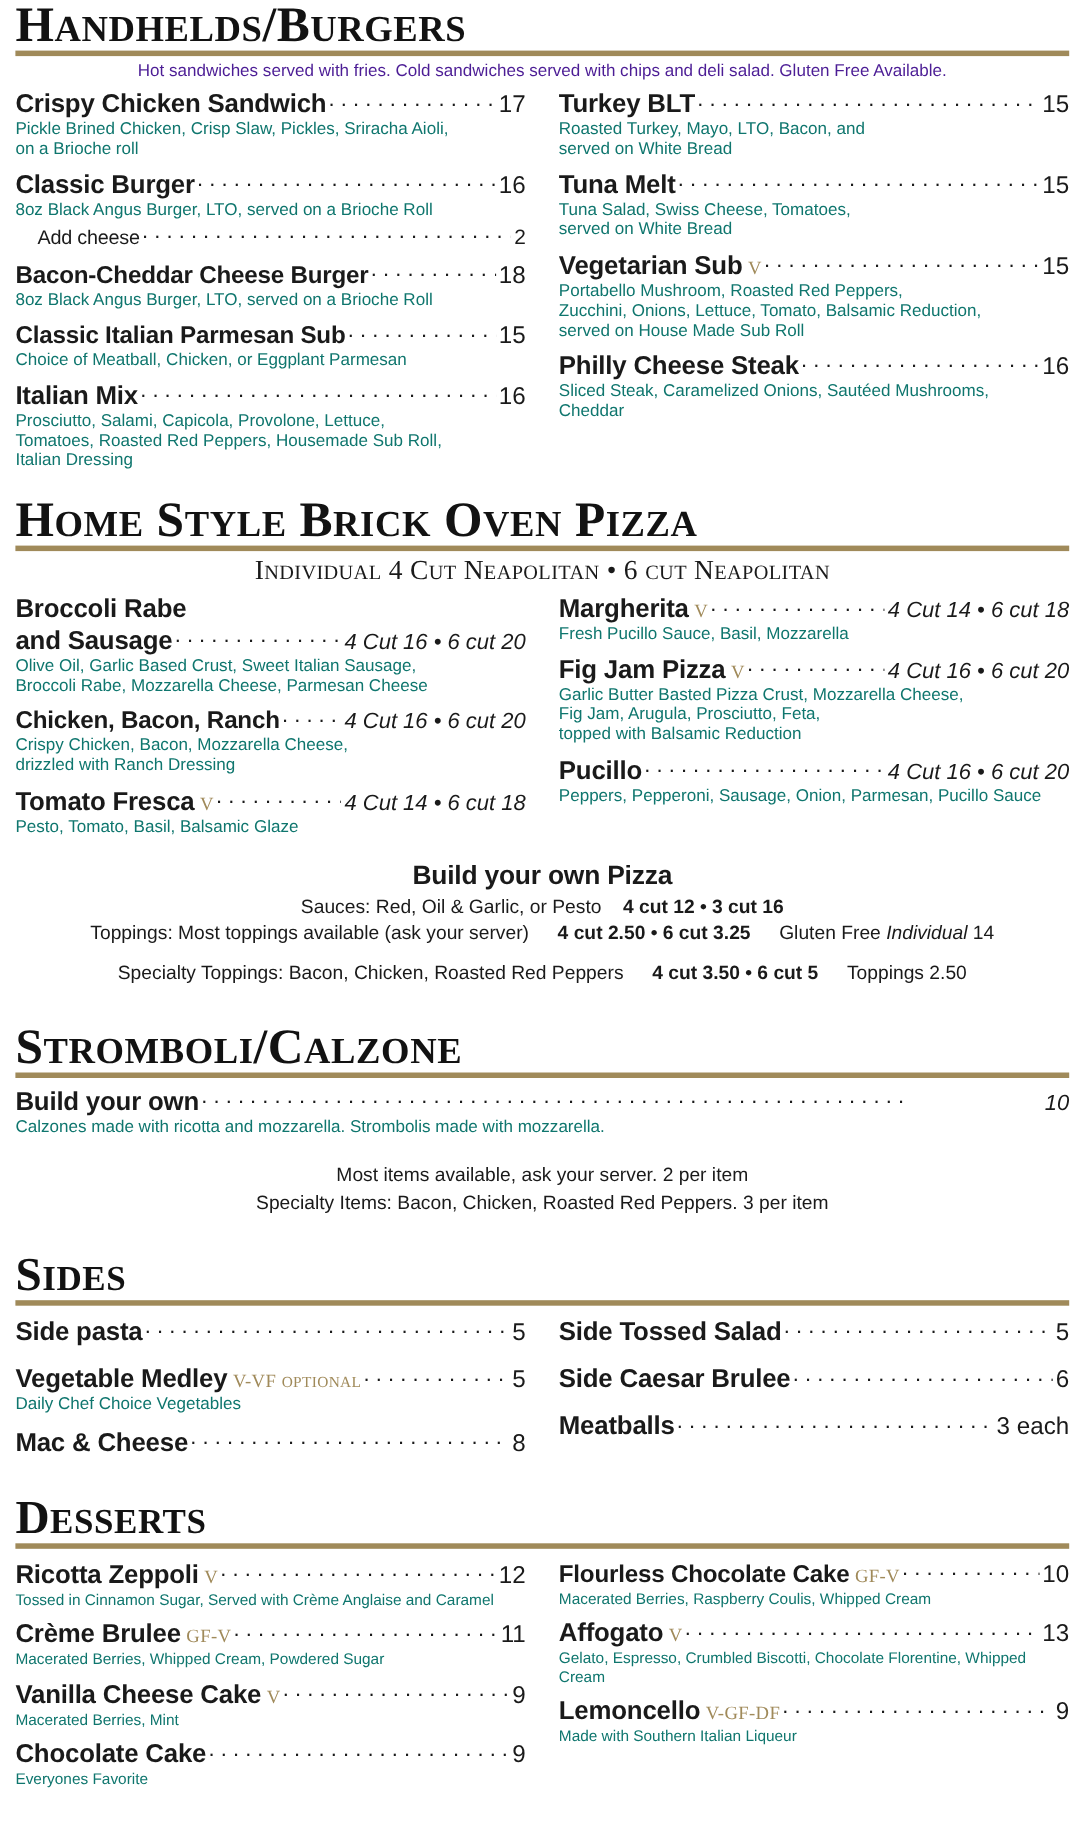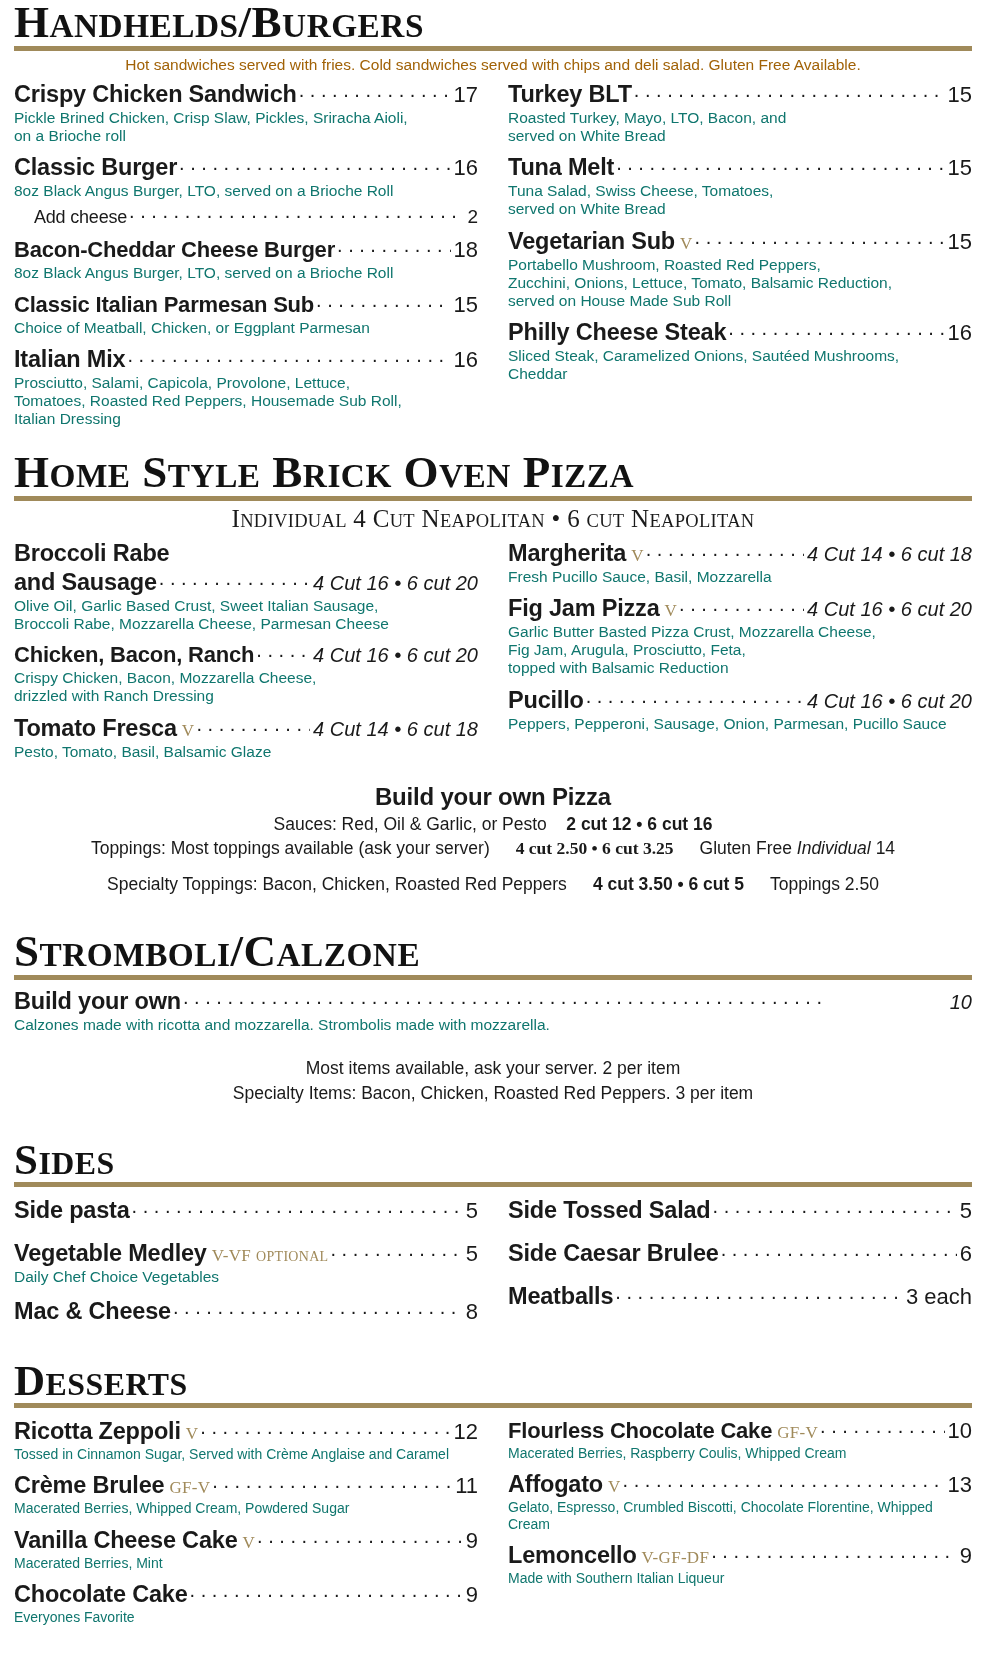"Hot sandwiches served with fries." .subhead-note { color: #a16207 -> #4c1d95 }
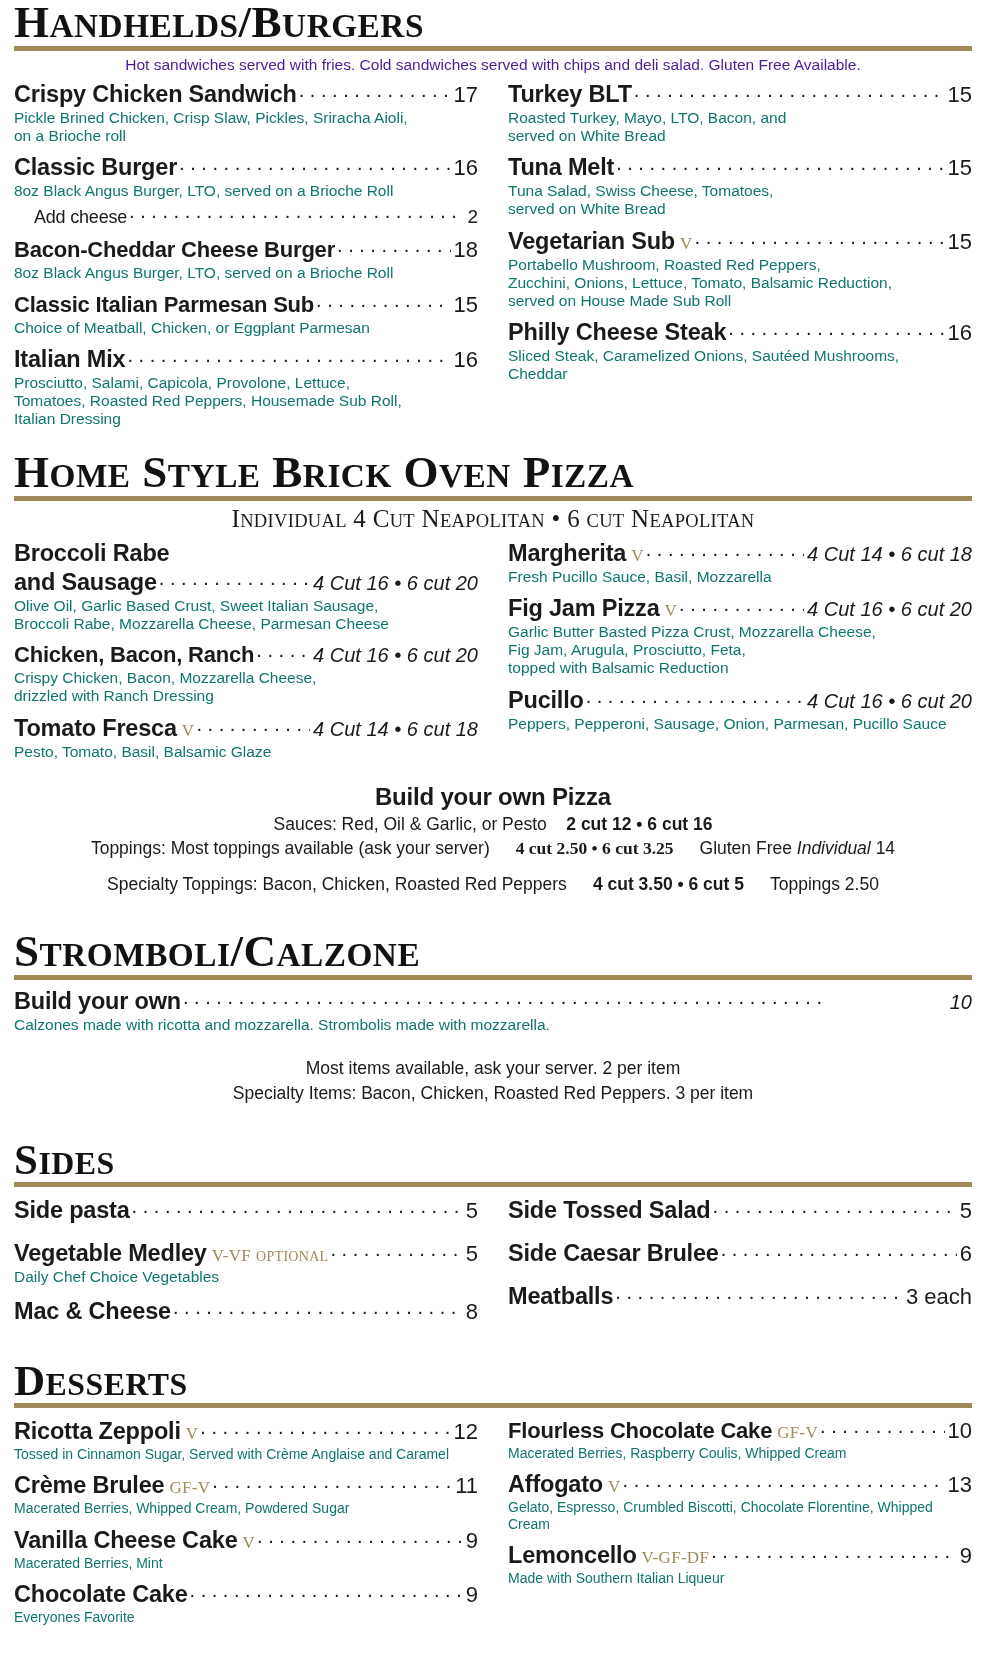"2 cut 12 • 6" b { text: 2 cut 12 • 6 -> 4 cut 12 • 3 }
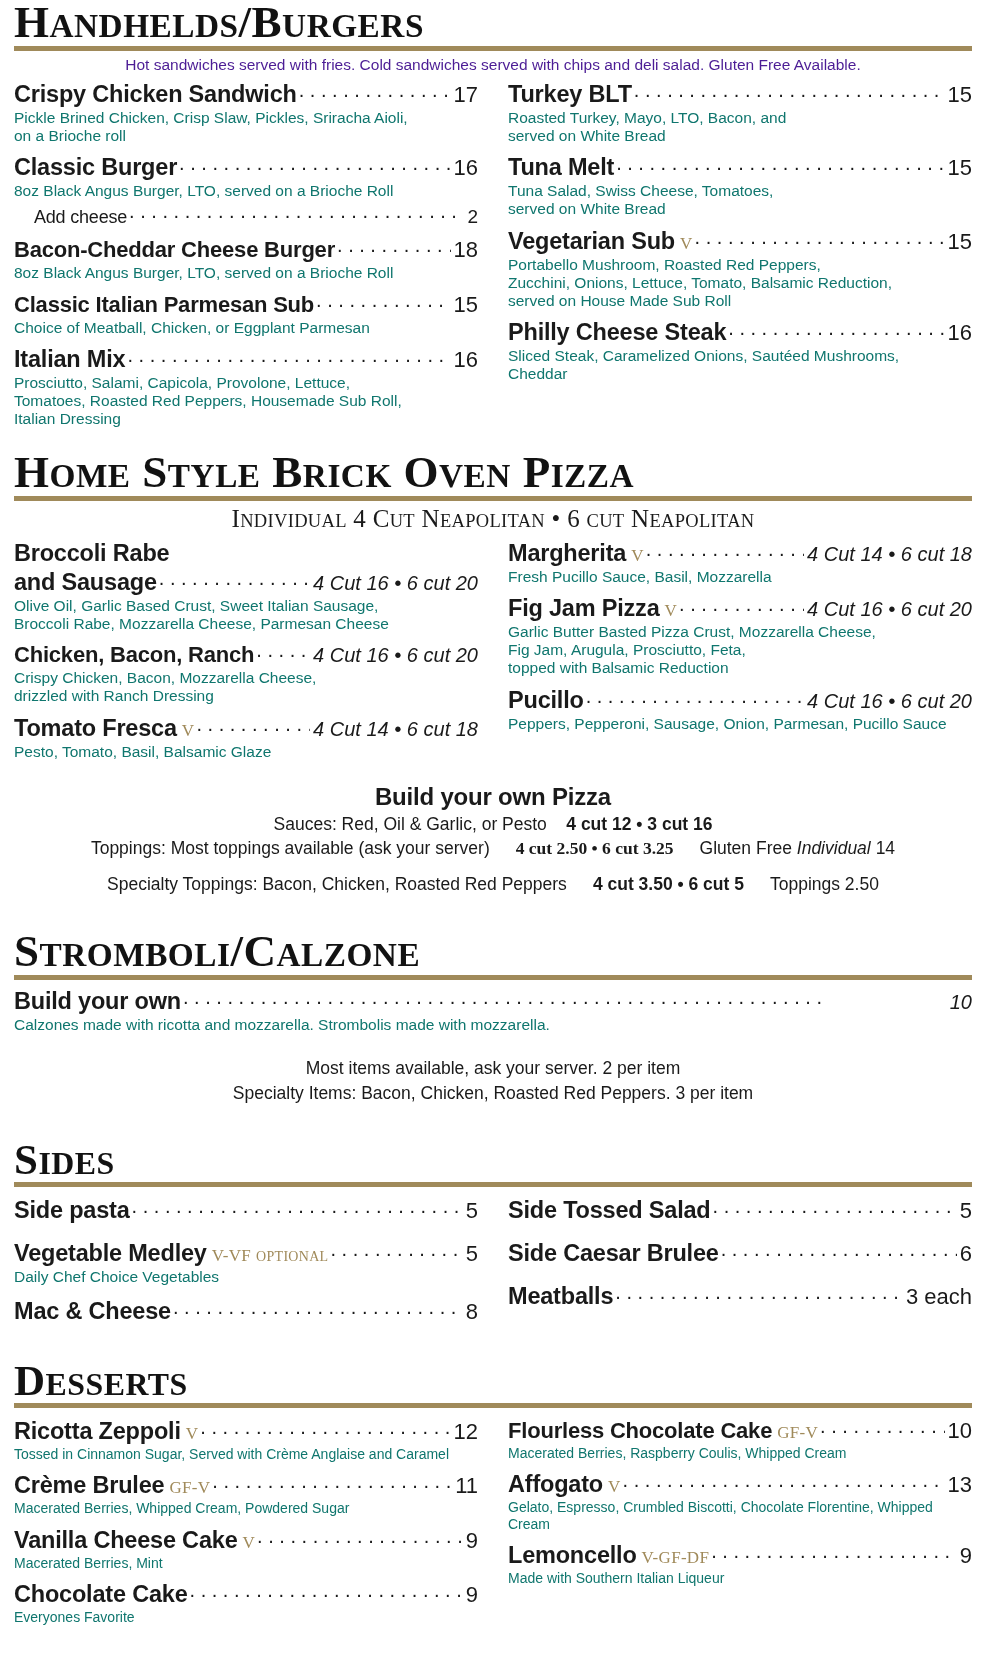"4 cut 2.50 • 6" b.byo-line { font-family: Liberation Serif, serif -> none }
